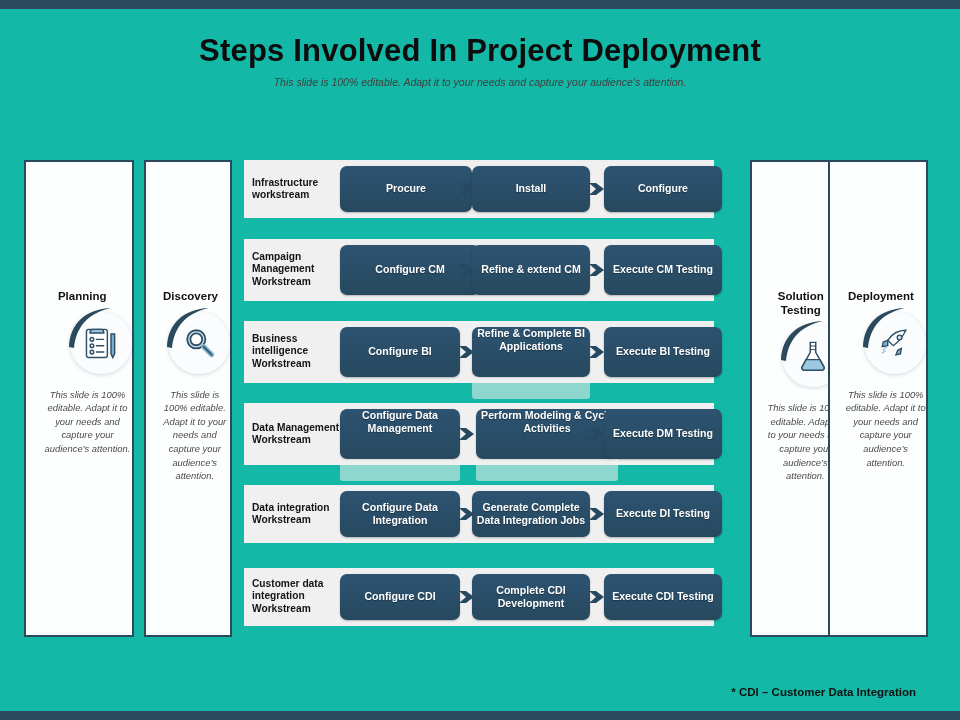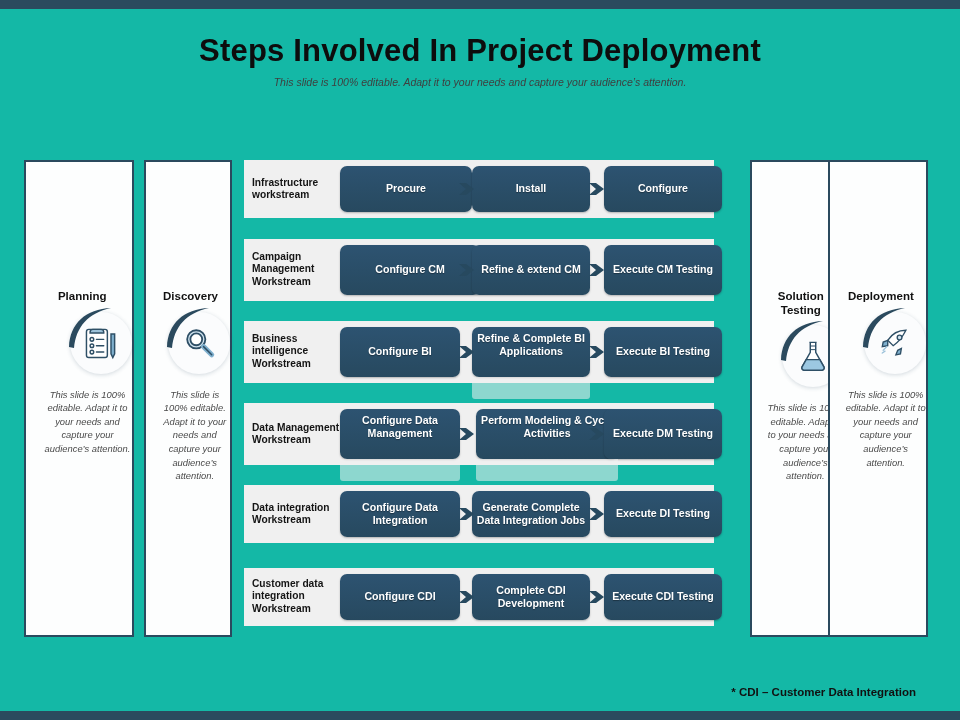"Refine & Complete BI Applications" .box.overflow .box-label { margin-top: 5px -> none }
